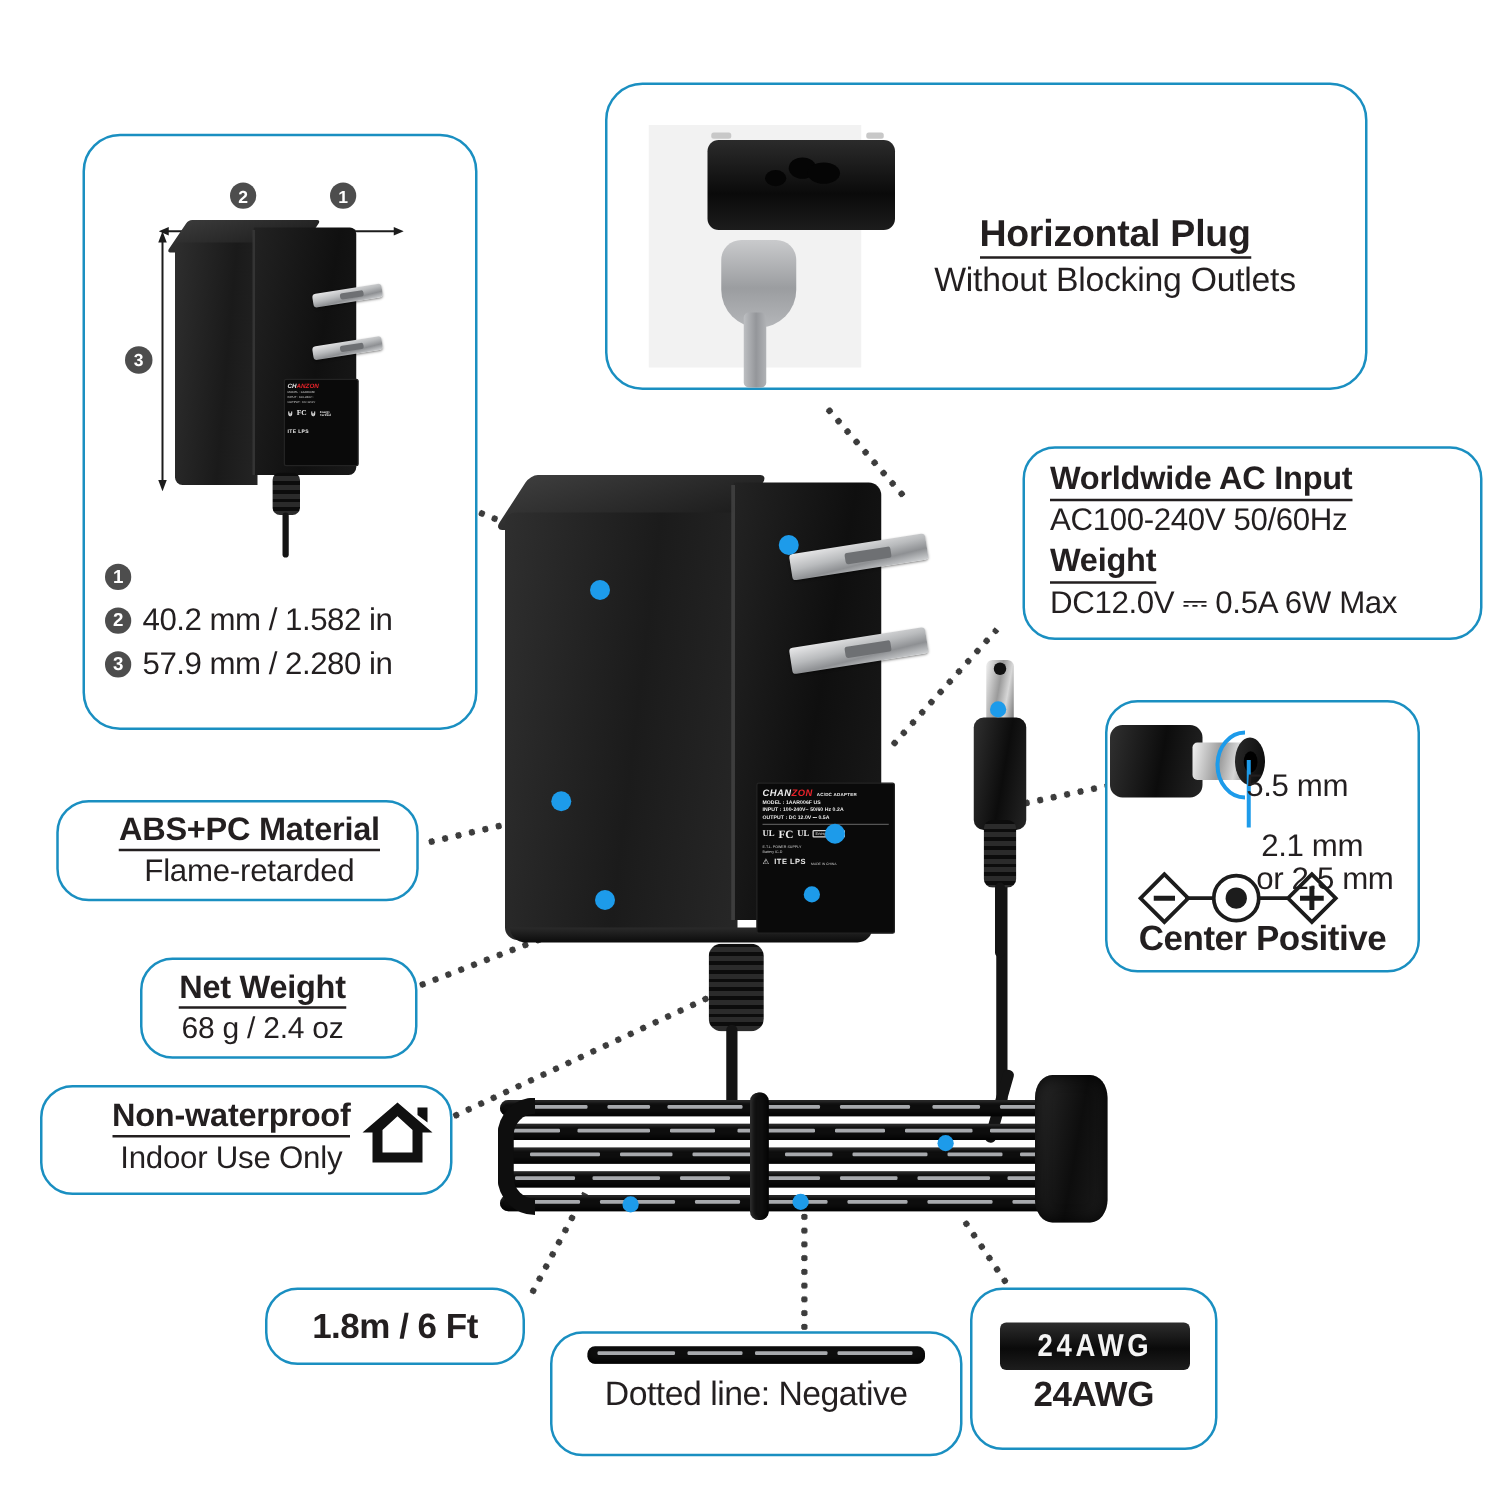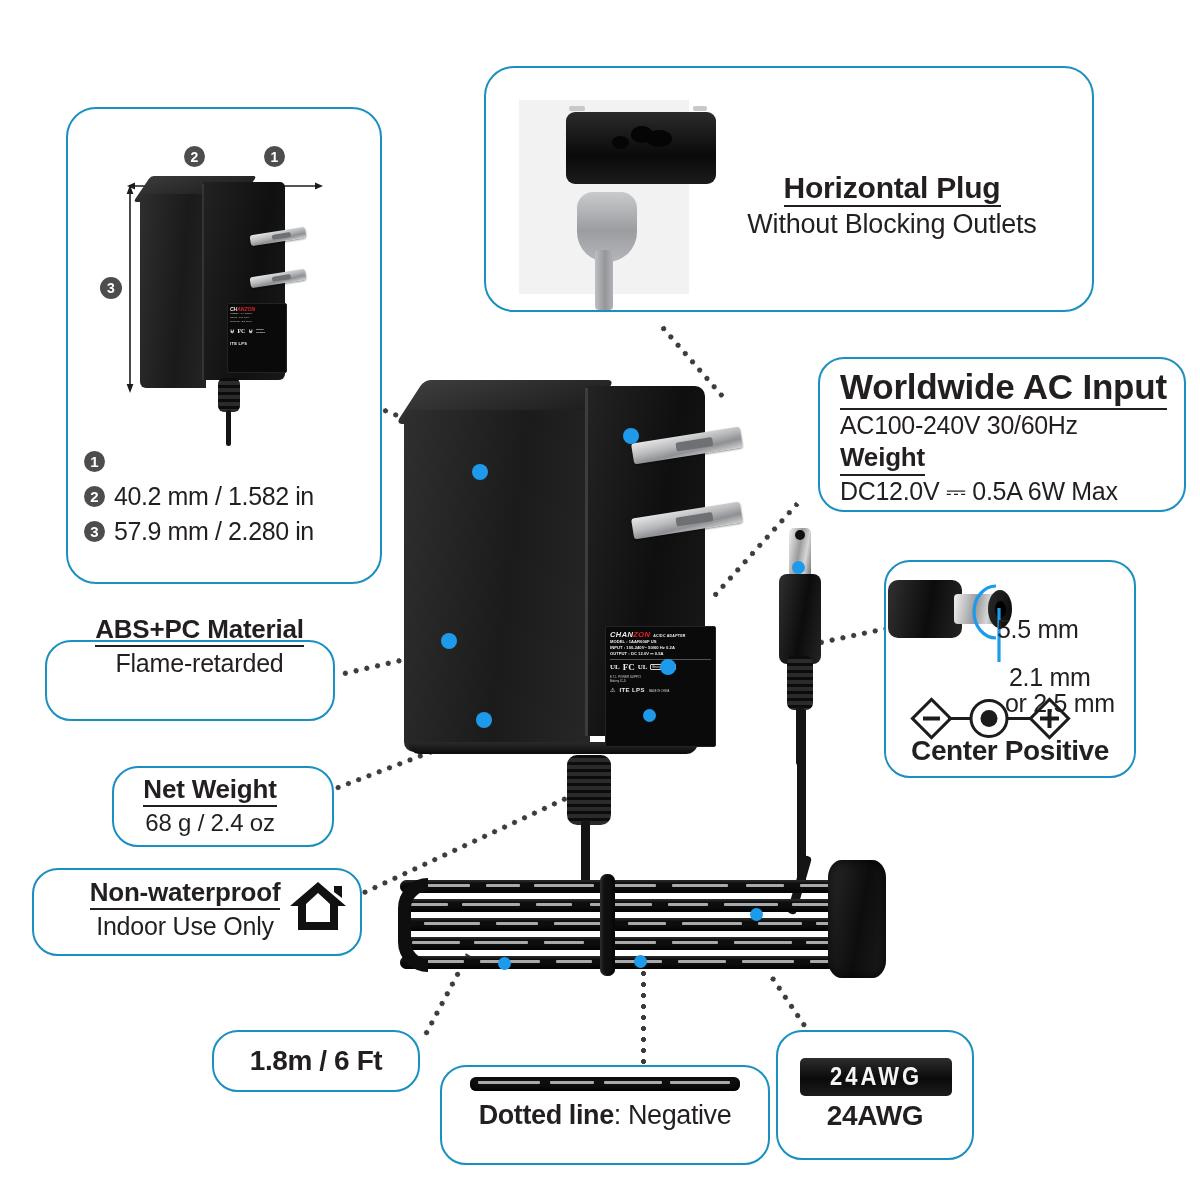"Worldwide AC Input" span.ttl { font-size: 35px -> 26px }
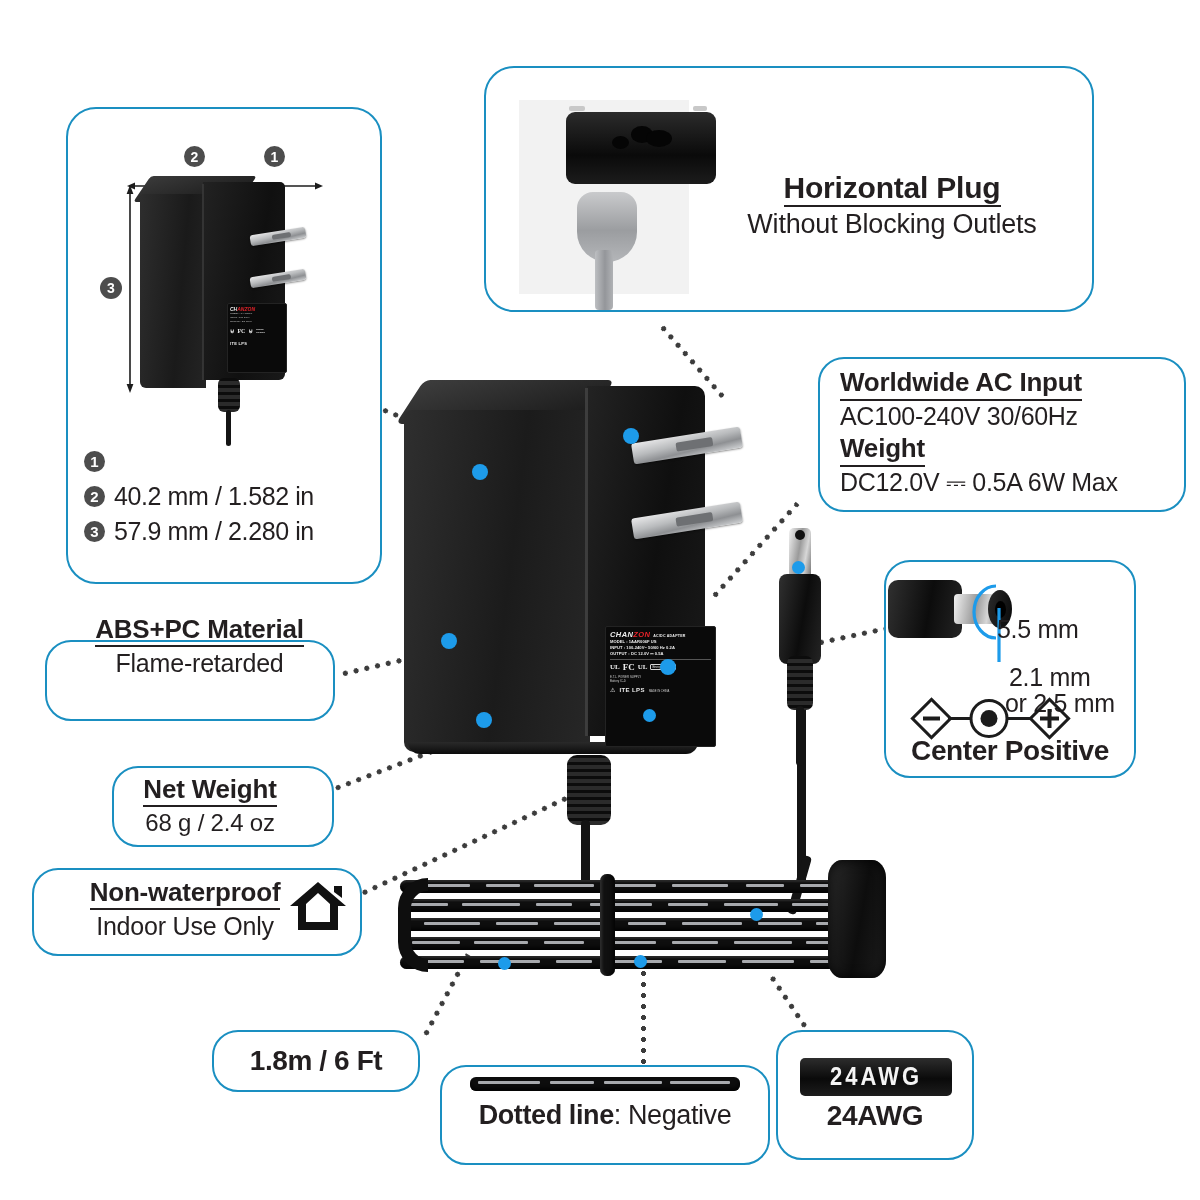"AC100-240V 30/60Hz" div { text: 30/60Hz -> 50/60Hz }
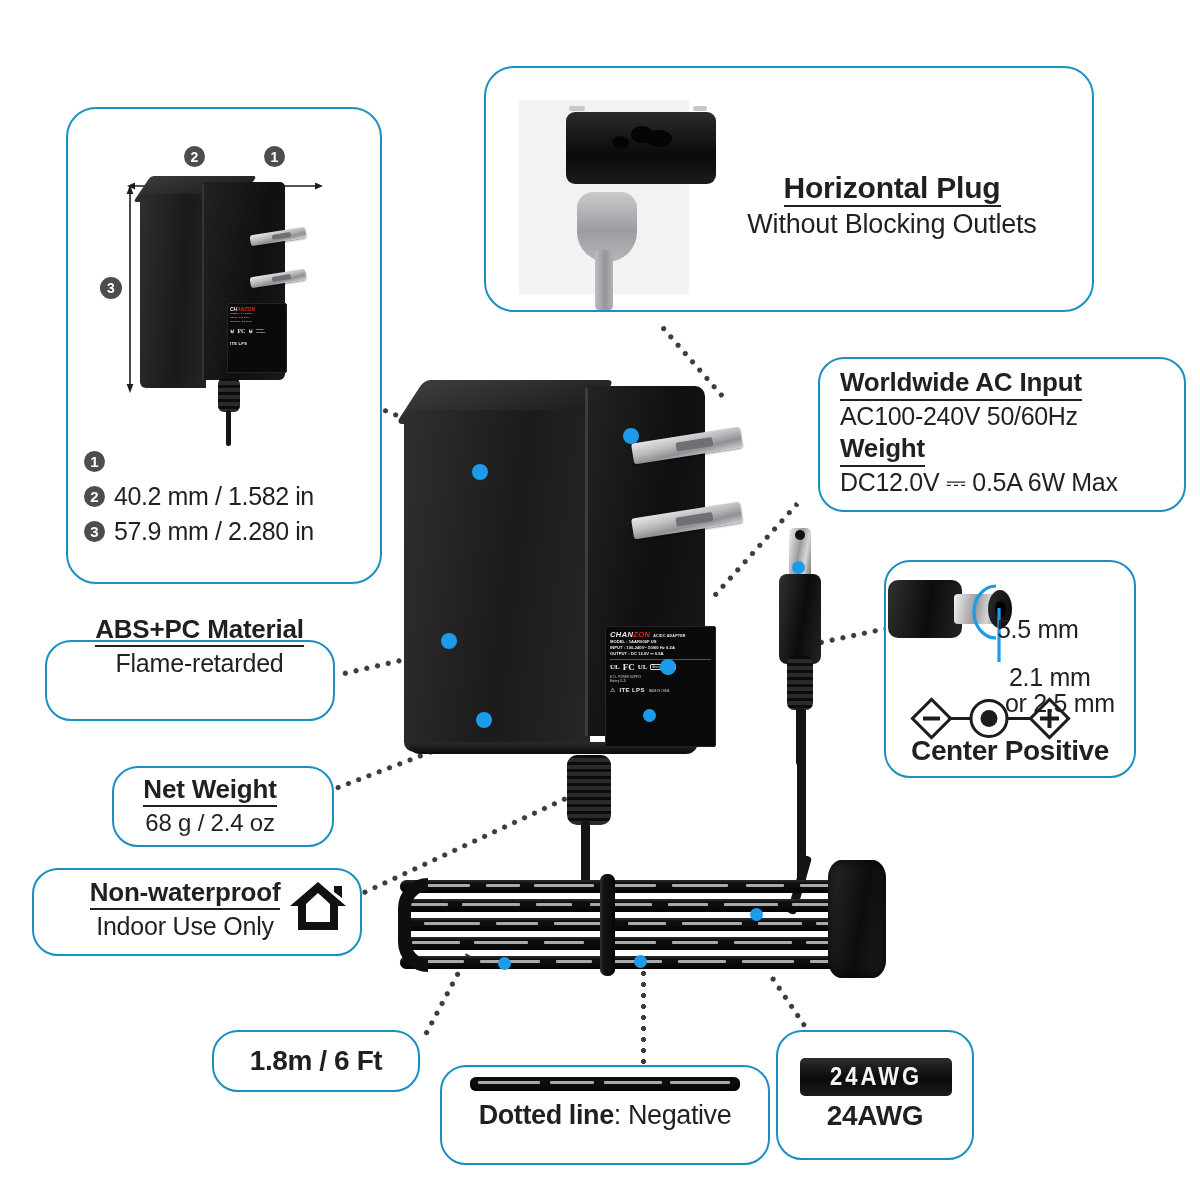"ABS+PC Material" div.txtblock { top: 616px -> 650px }
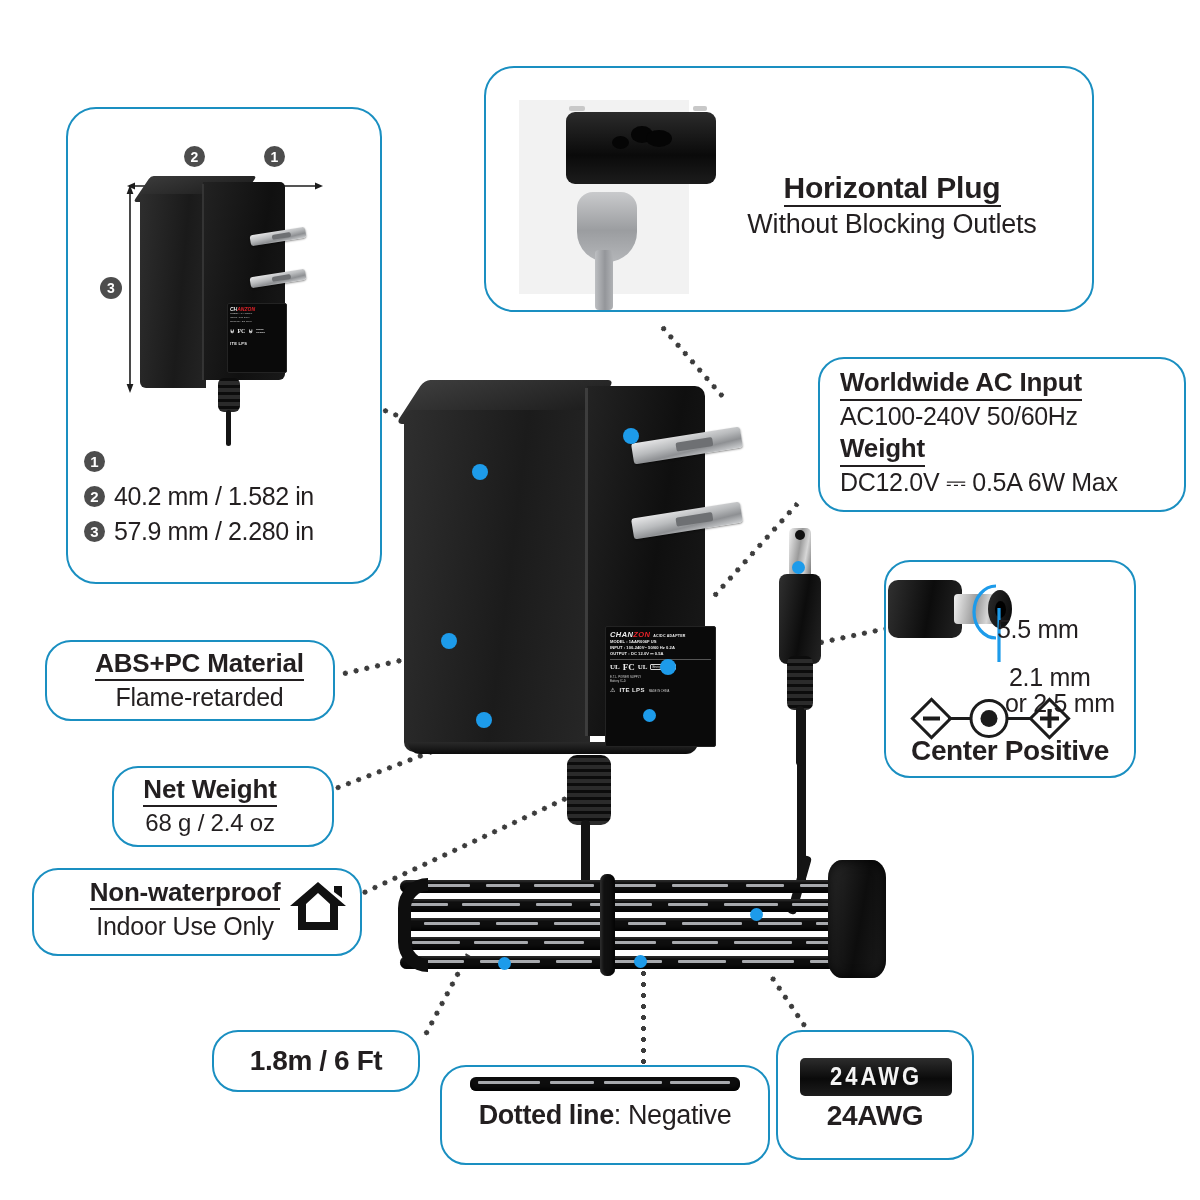"Dotted line" span { font-weight: bold -> normal }
